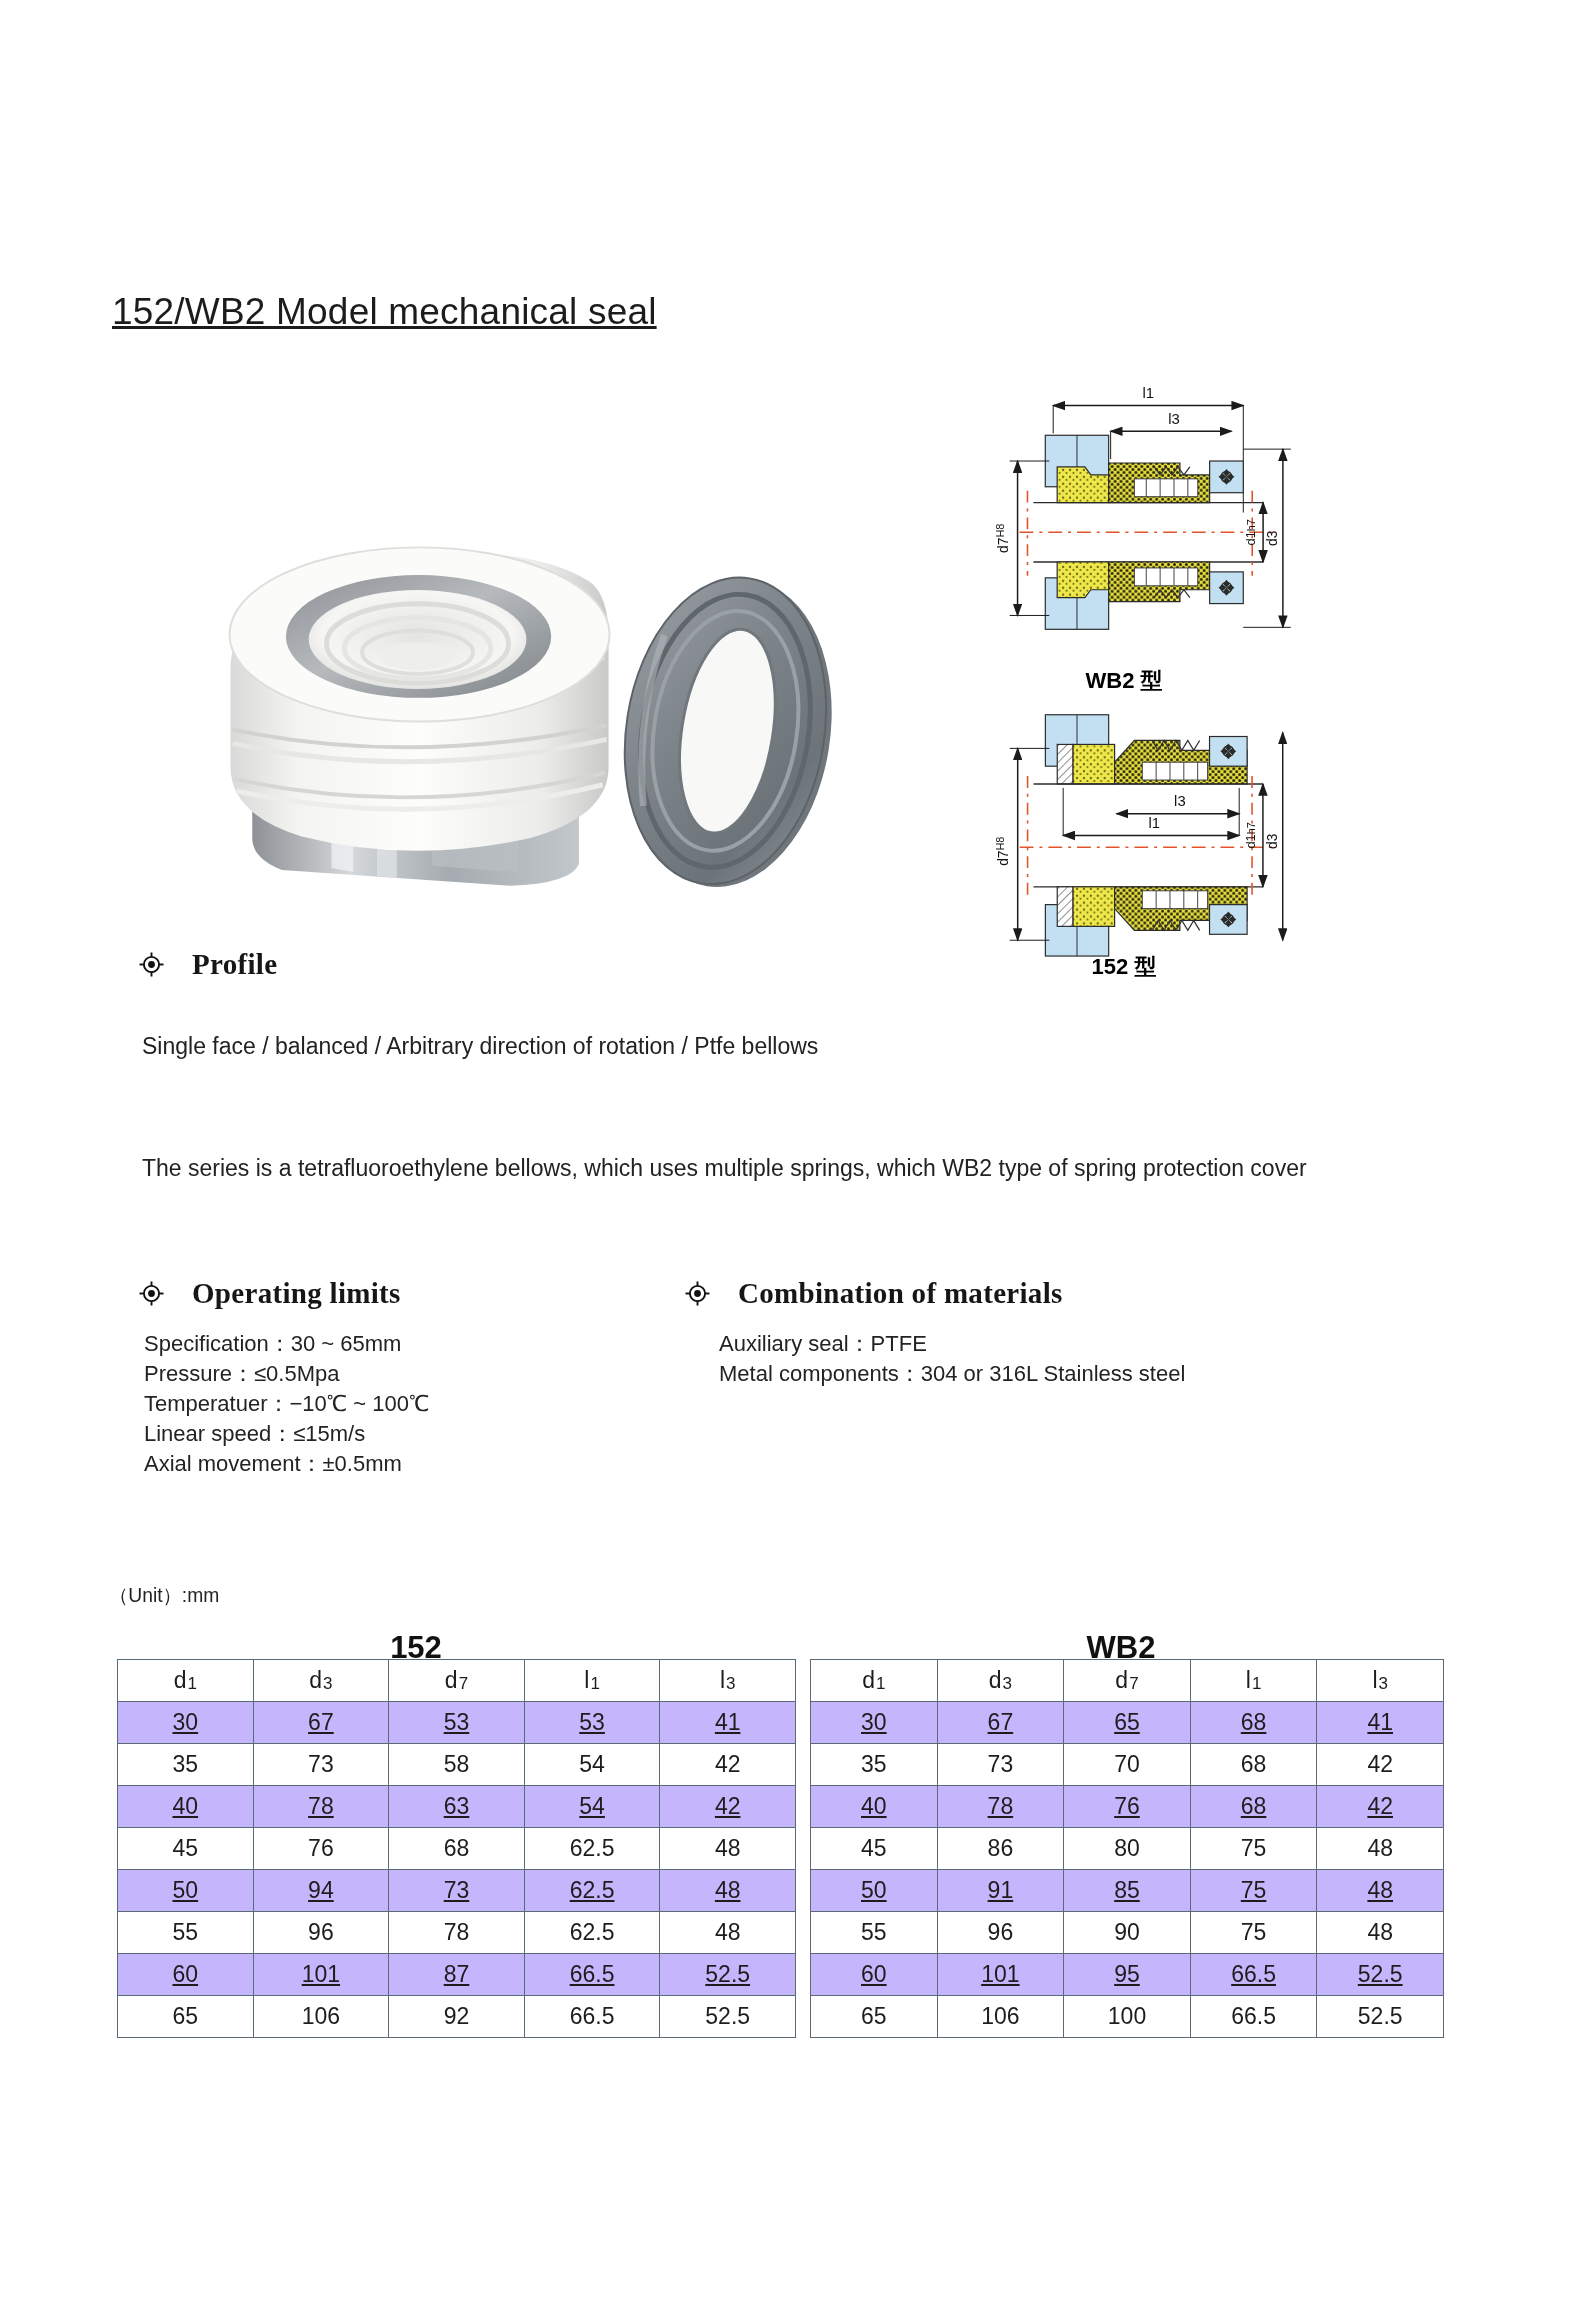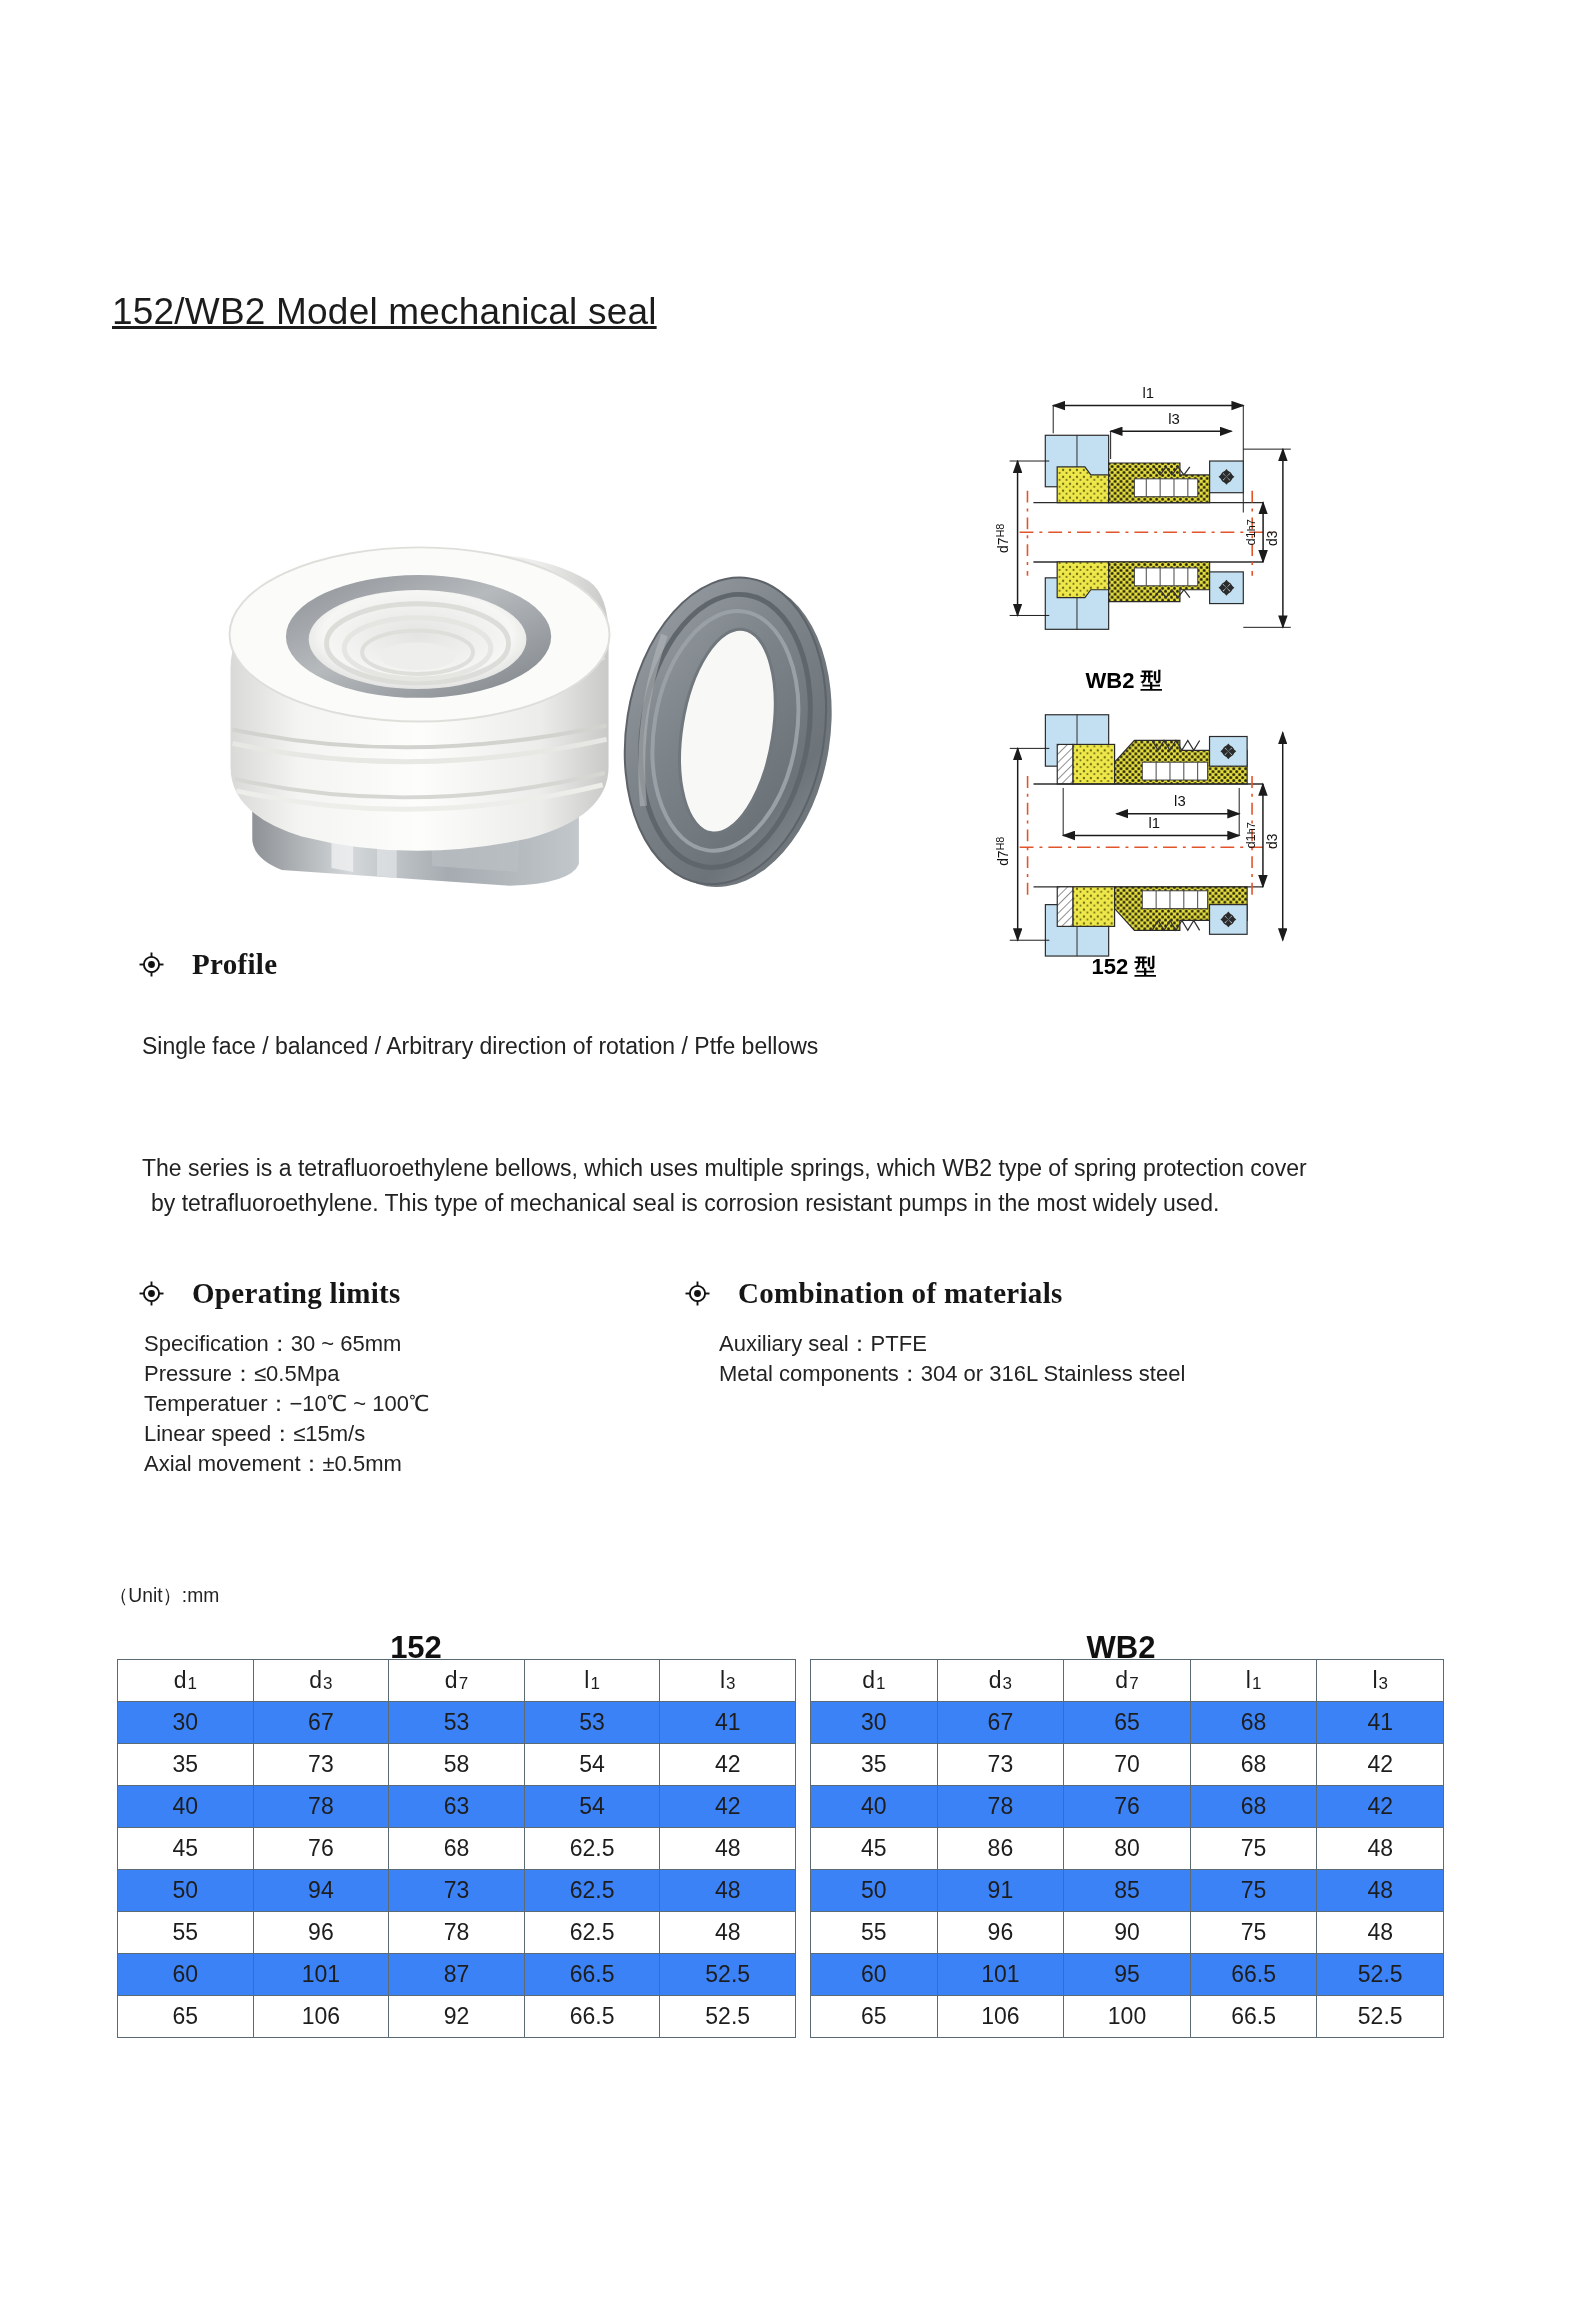"by tetrafluoroethylene. This type of" span.l2 { html: <span>by tetrafluoroethylene. This type of mechanical seal is corrosion resistant pumps in the most widely used.</span> -> none }
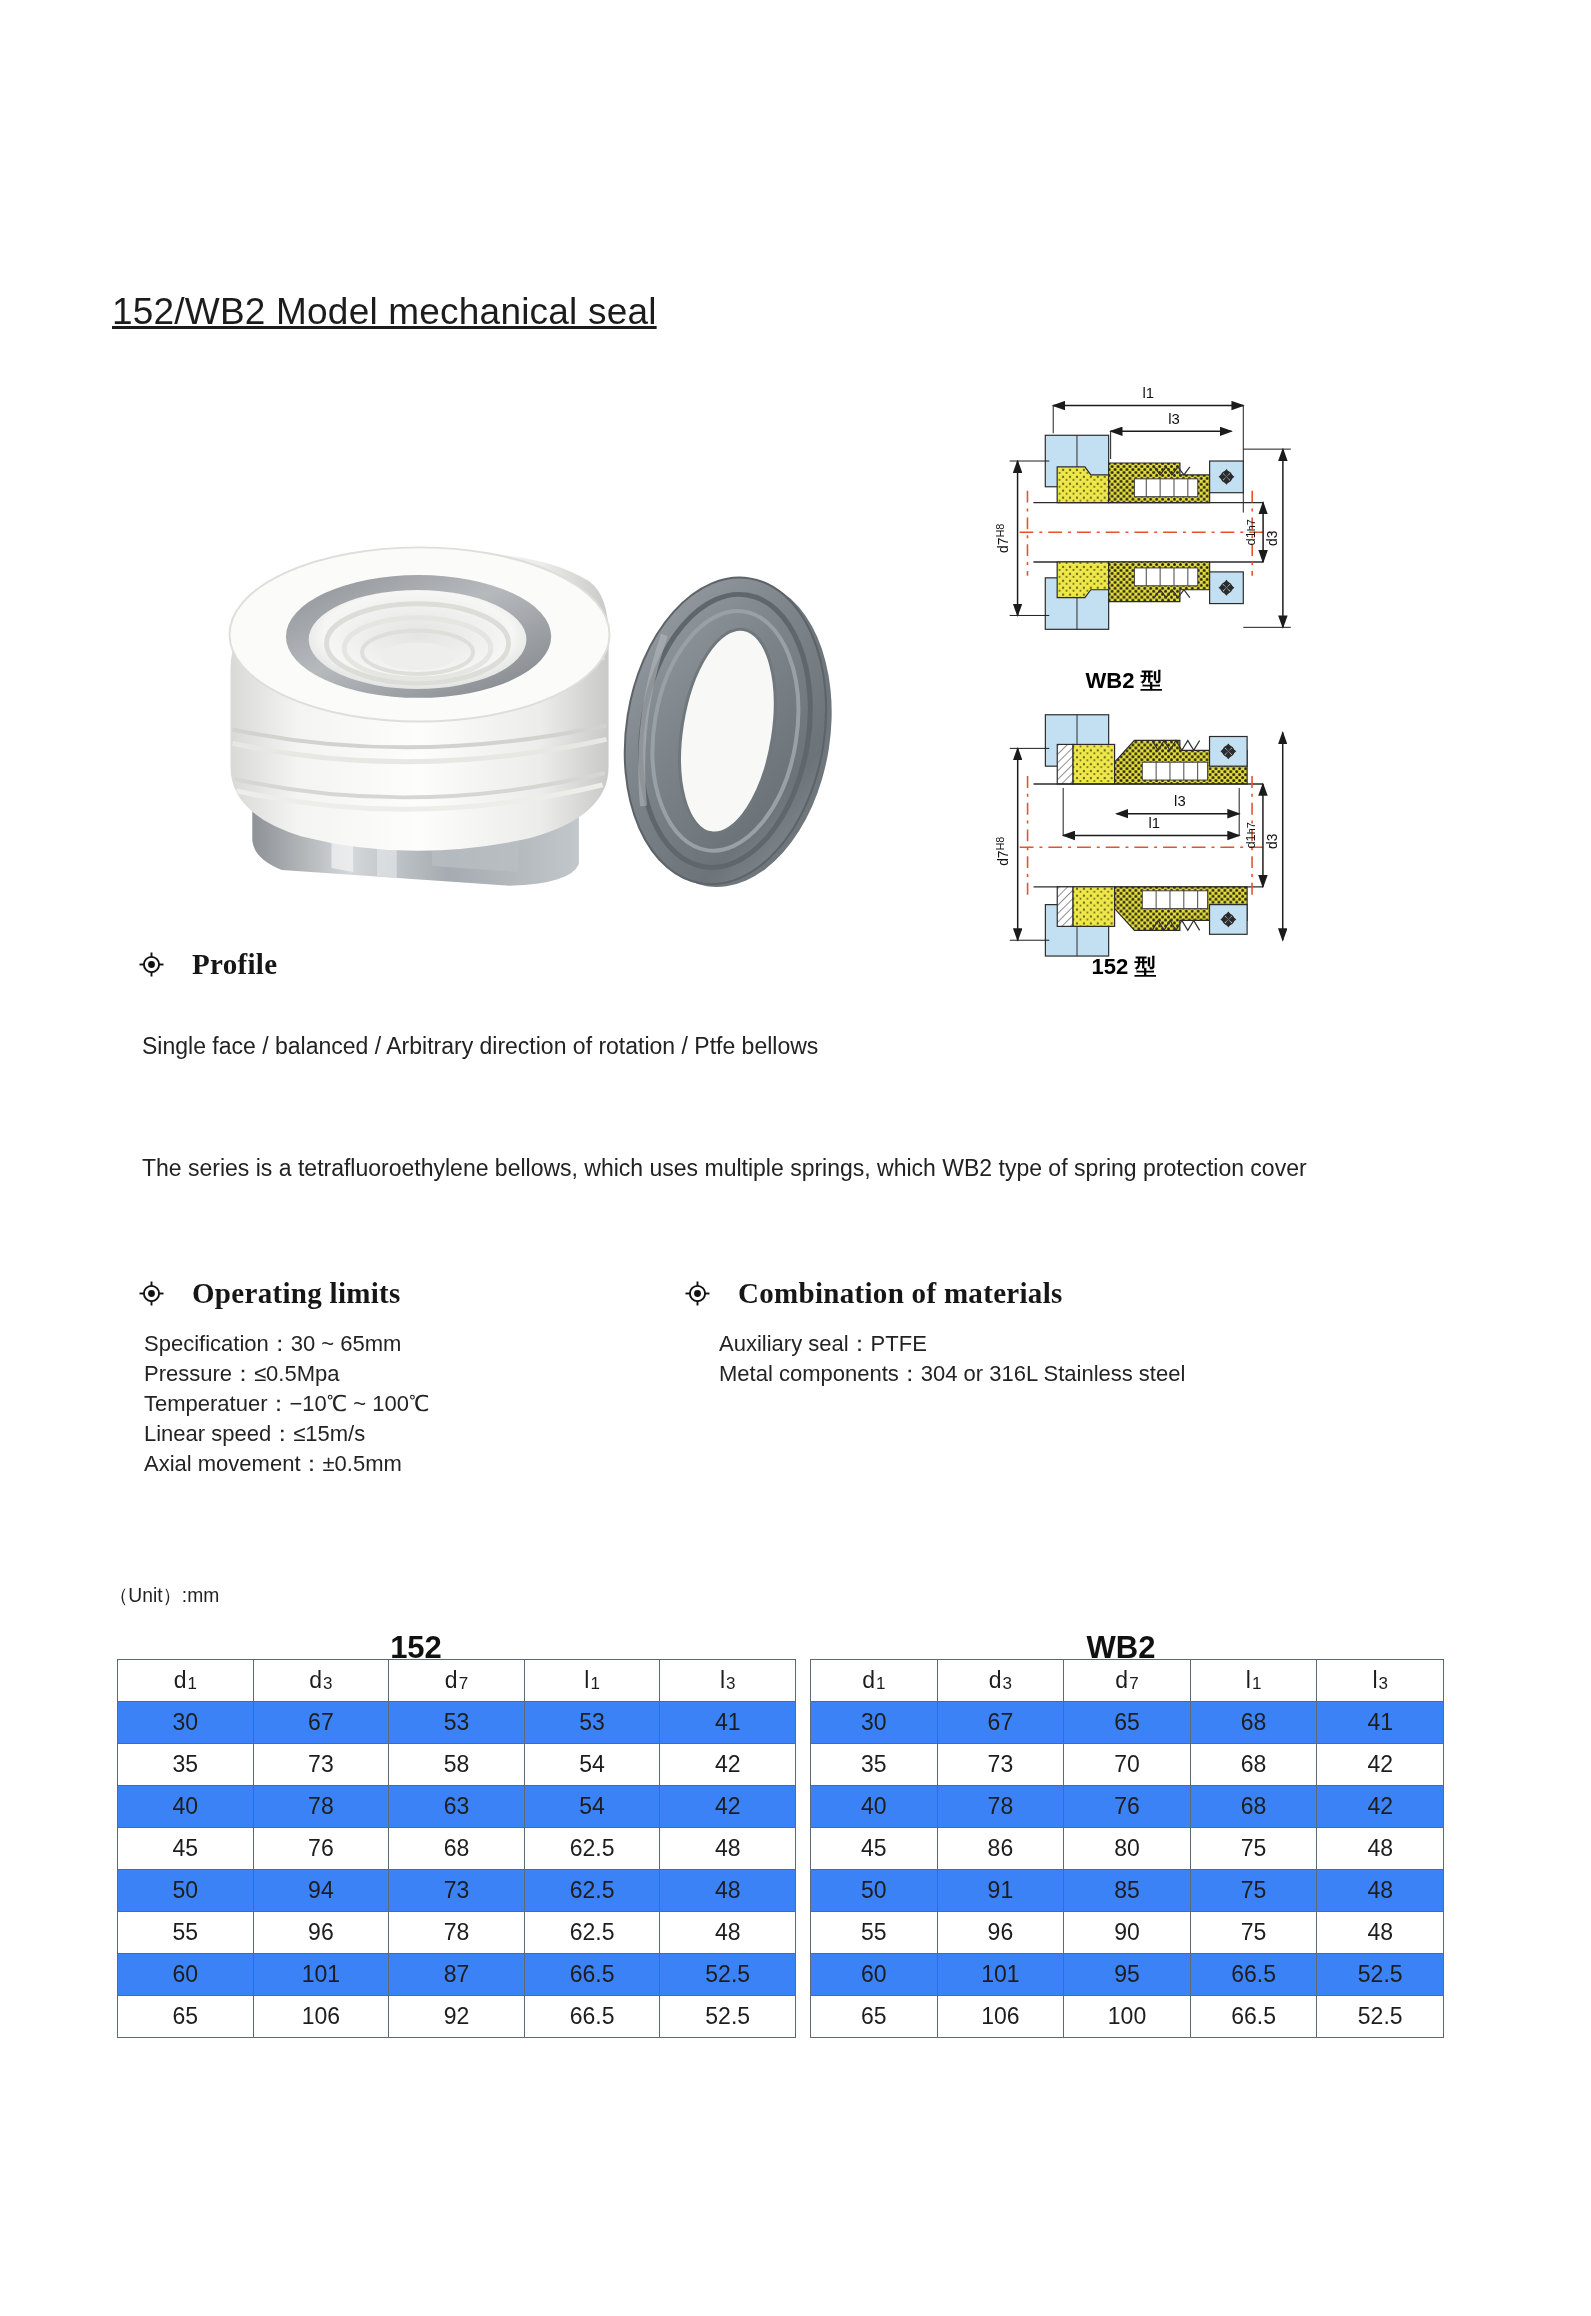"30" .dim-table tbody tr.alt td { background: #3b82f6 -> #c4b5fd; text-decoration: none -> underline }
